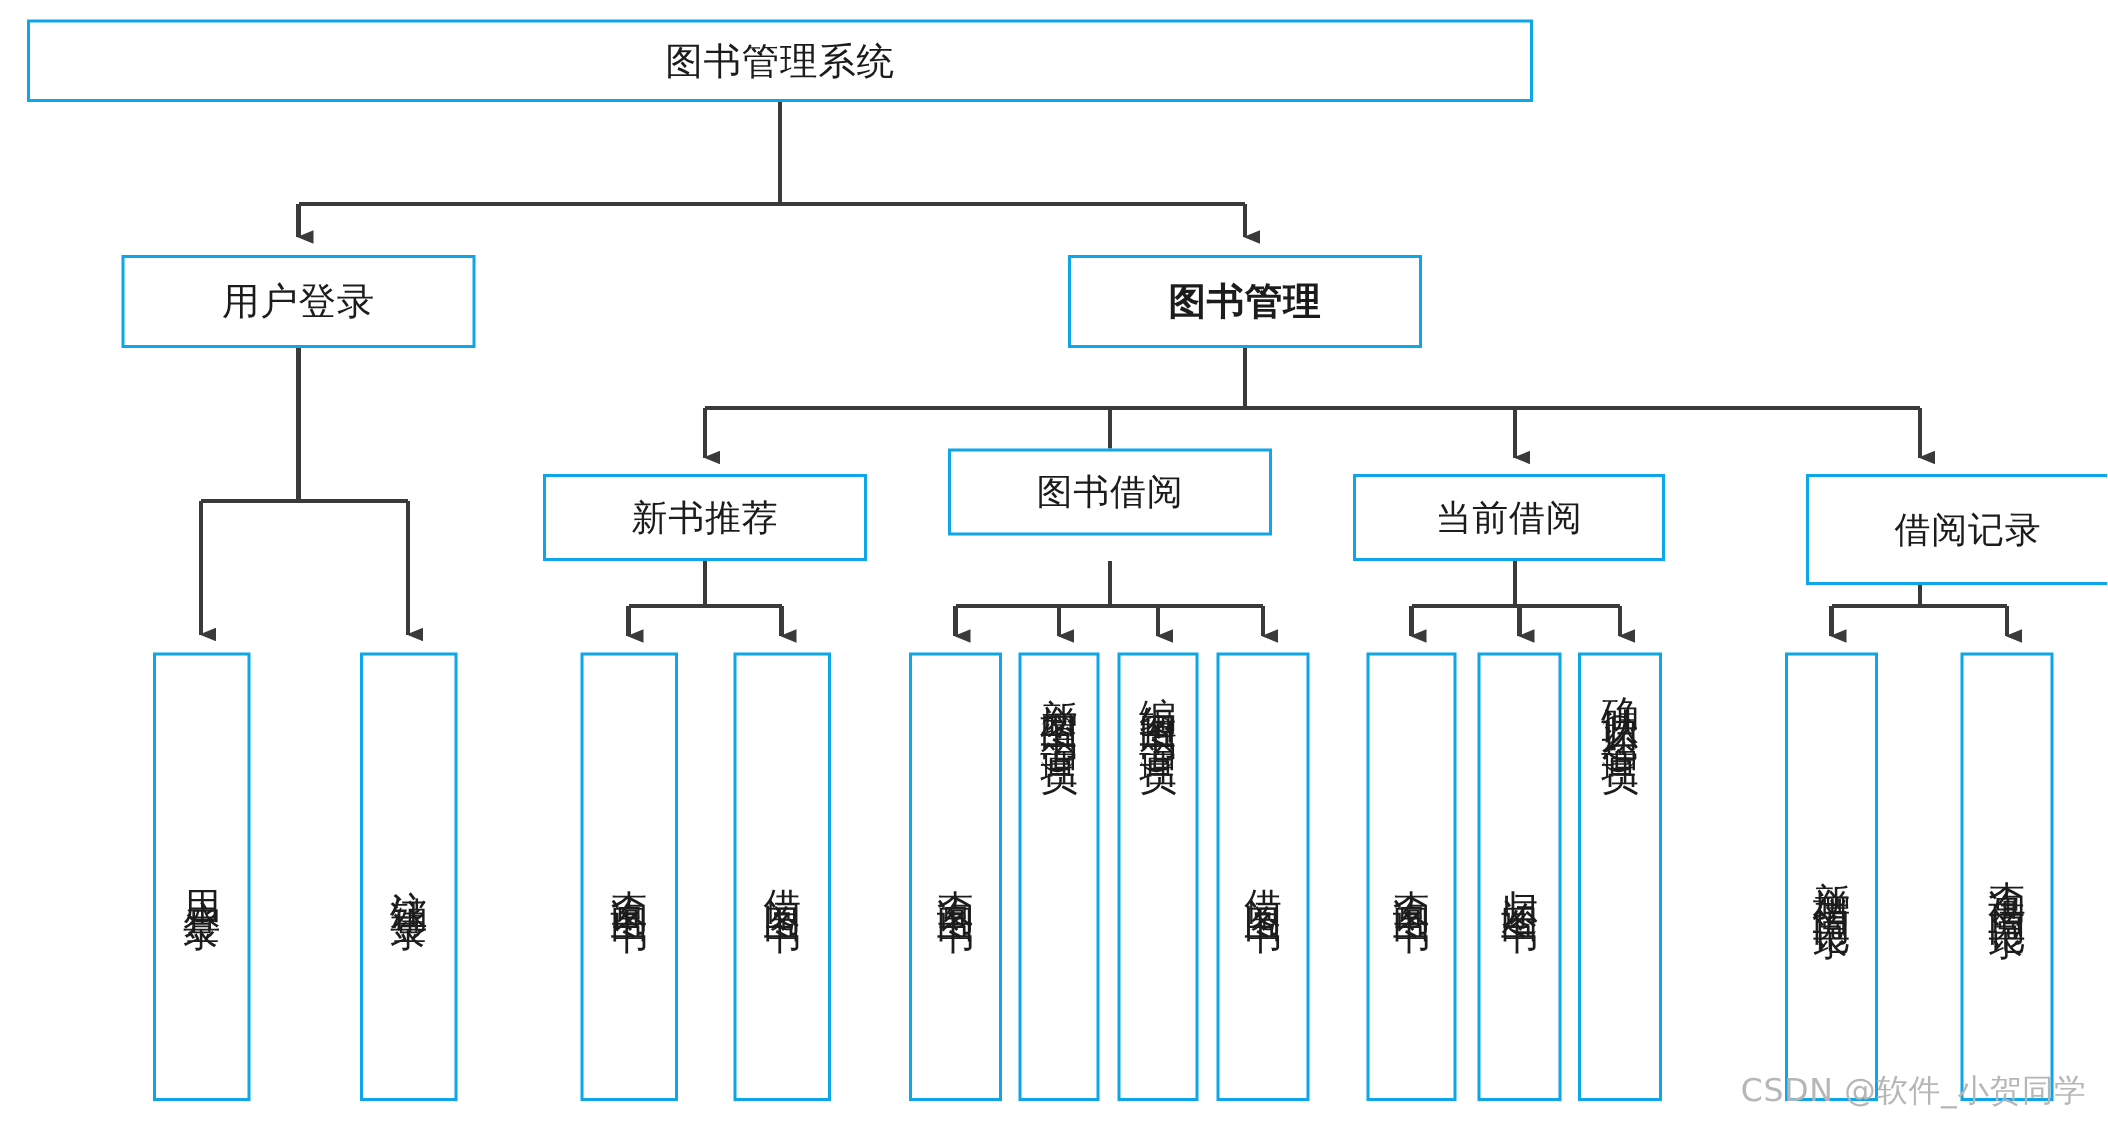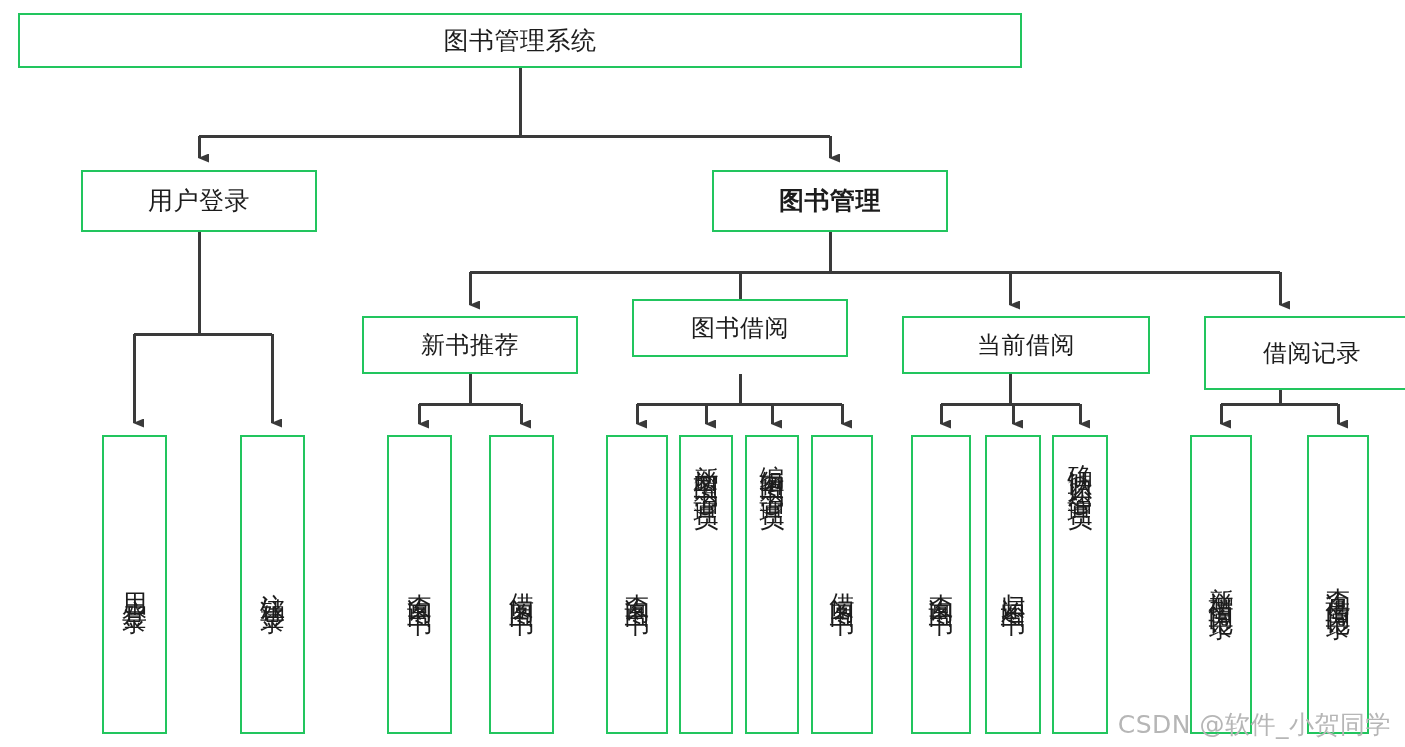"图书管理系统" .node { border: 2px solid #22c55e -> 2px solid #0ea5e9 }
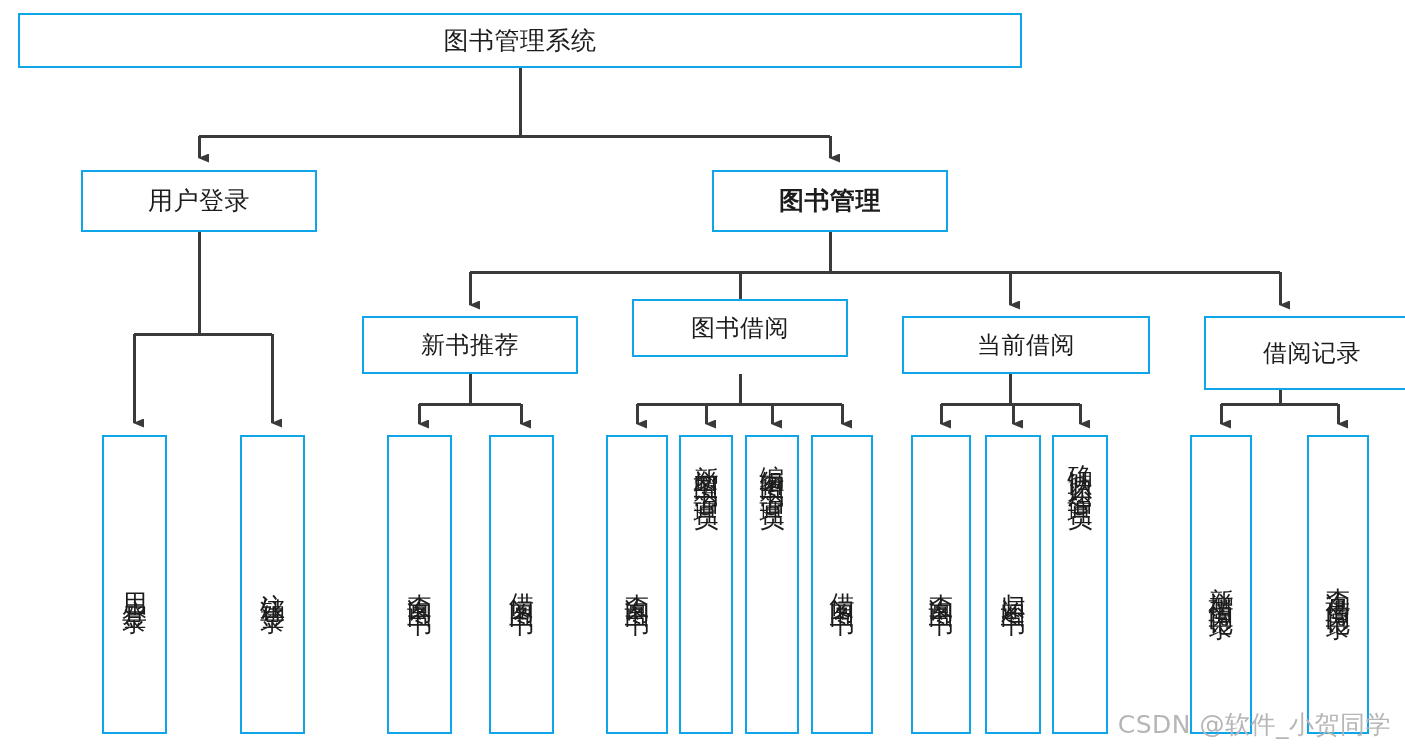"当前借阅" div.node { width: 248px -> 208px }
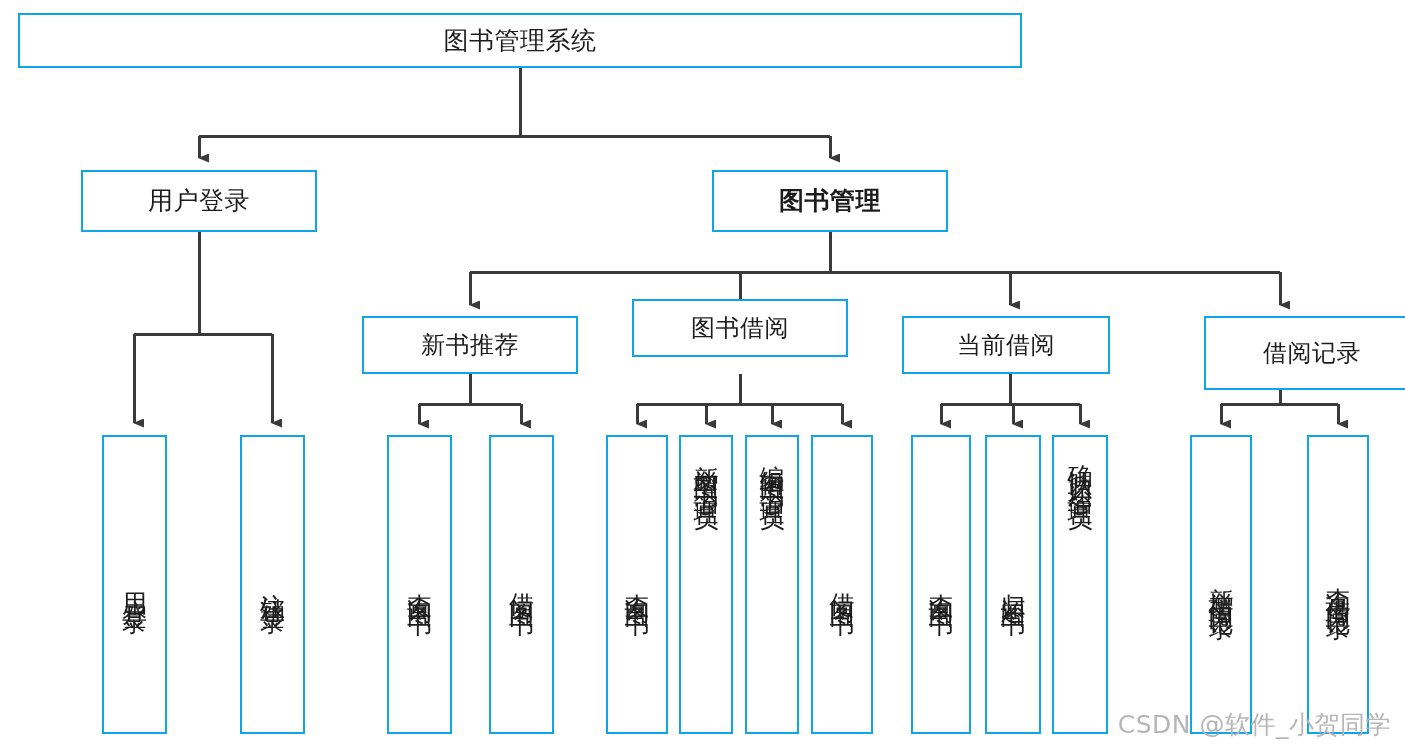"CSDN @软件_小贺同学" #watermark { font-size: 25px -> 21px }
